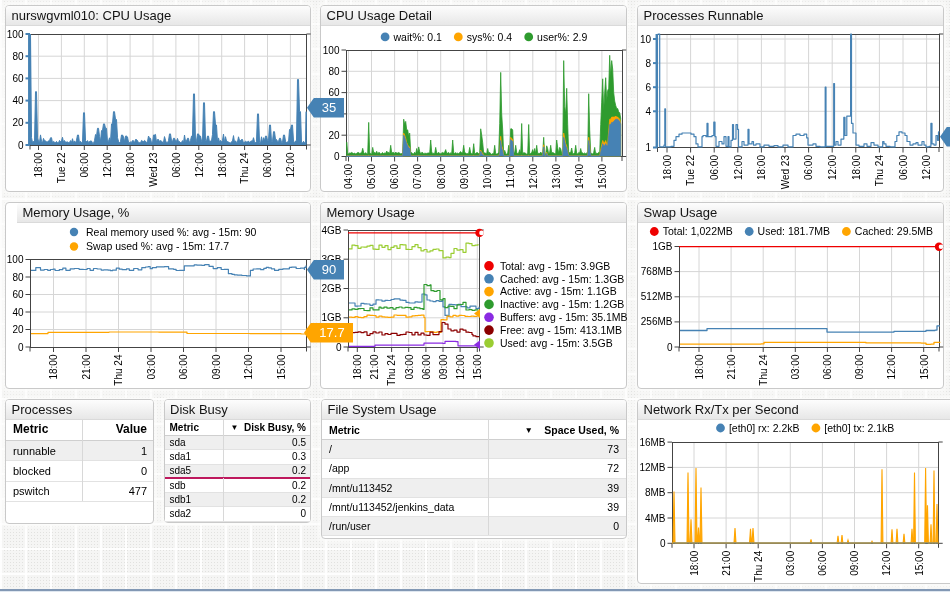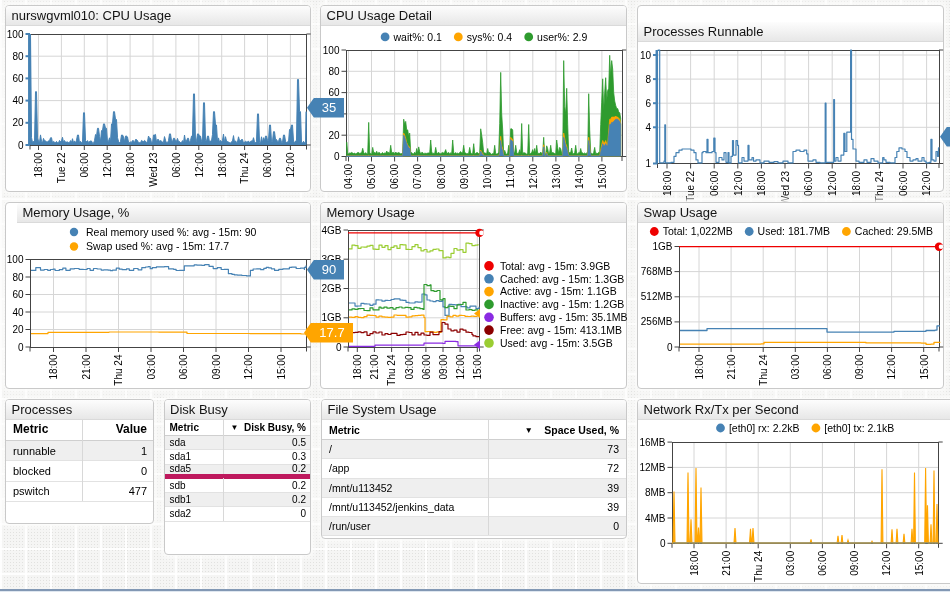"Processes Runnable" div.ptitle { margin-top: 16px -> none }
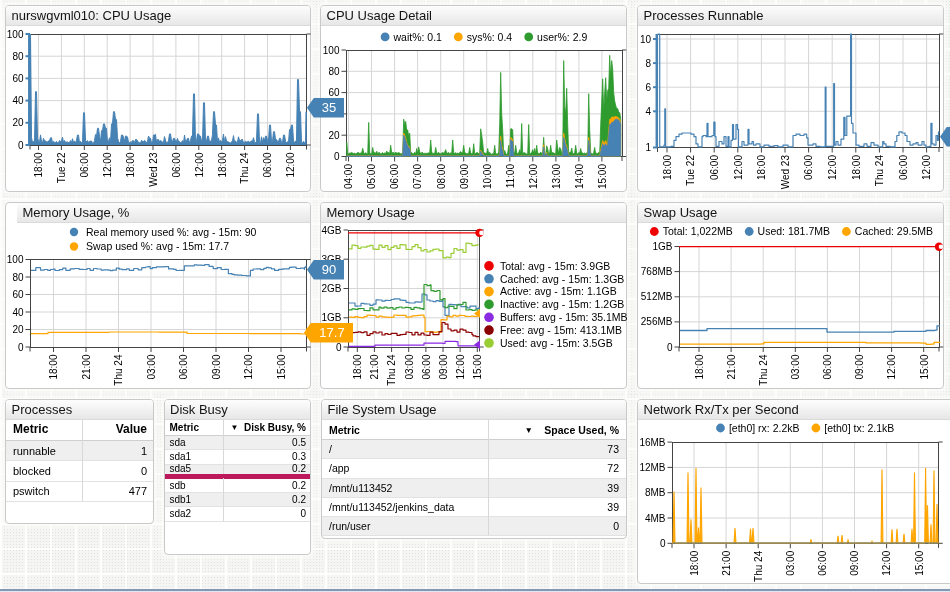"Disk Busy" div.panel { height: 156px -> 124px }
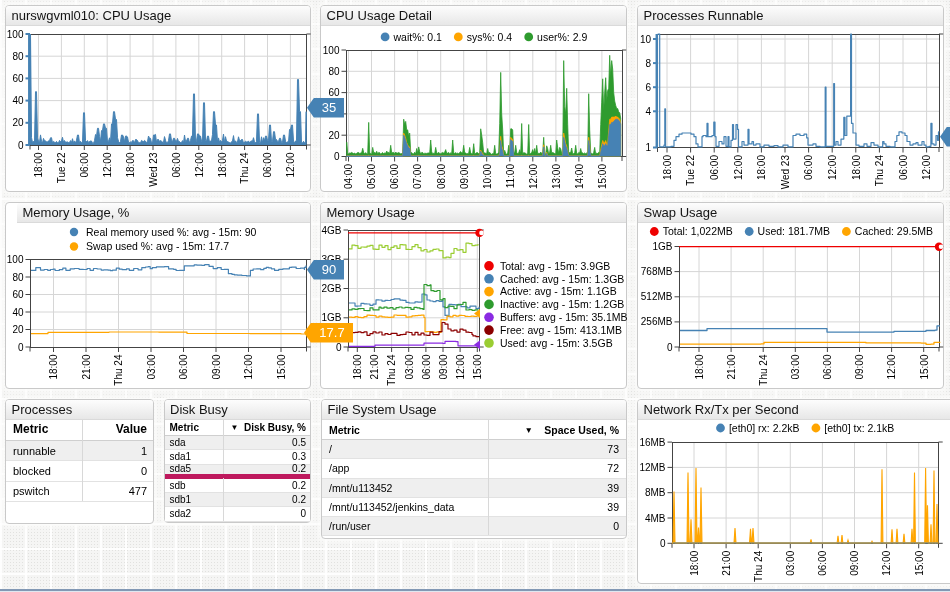"sda5" div { border-bottom: 5px solid #be185d -> 2px solid #be185d }
